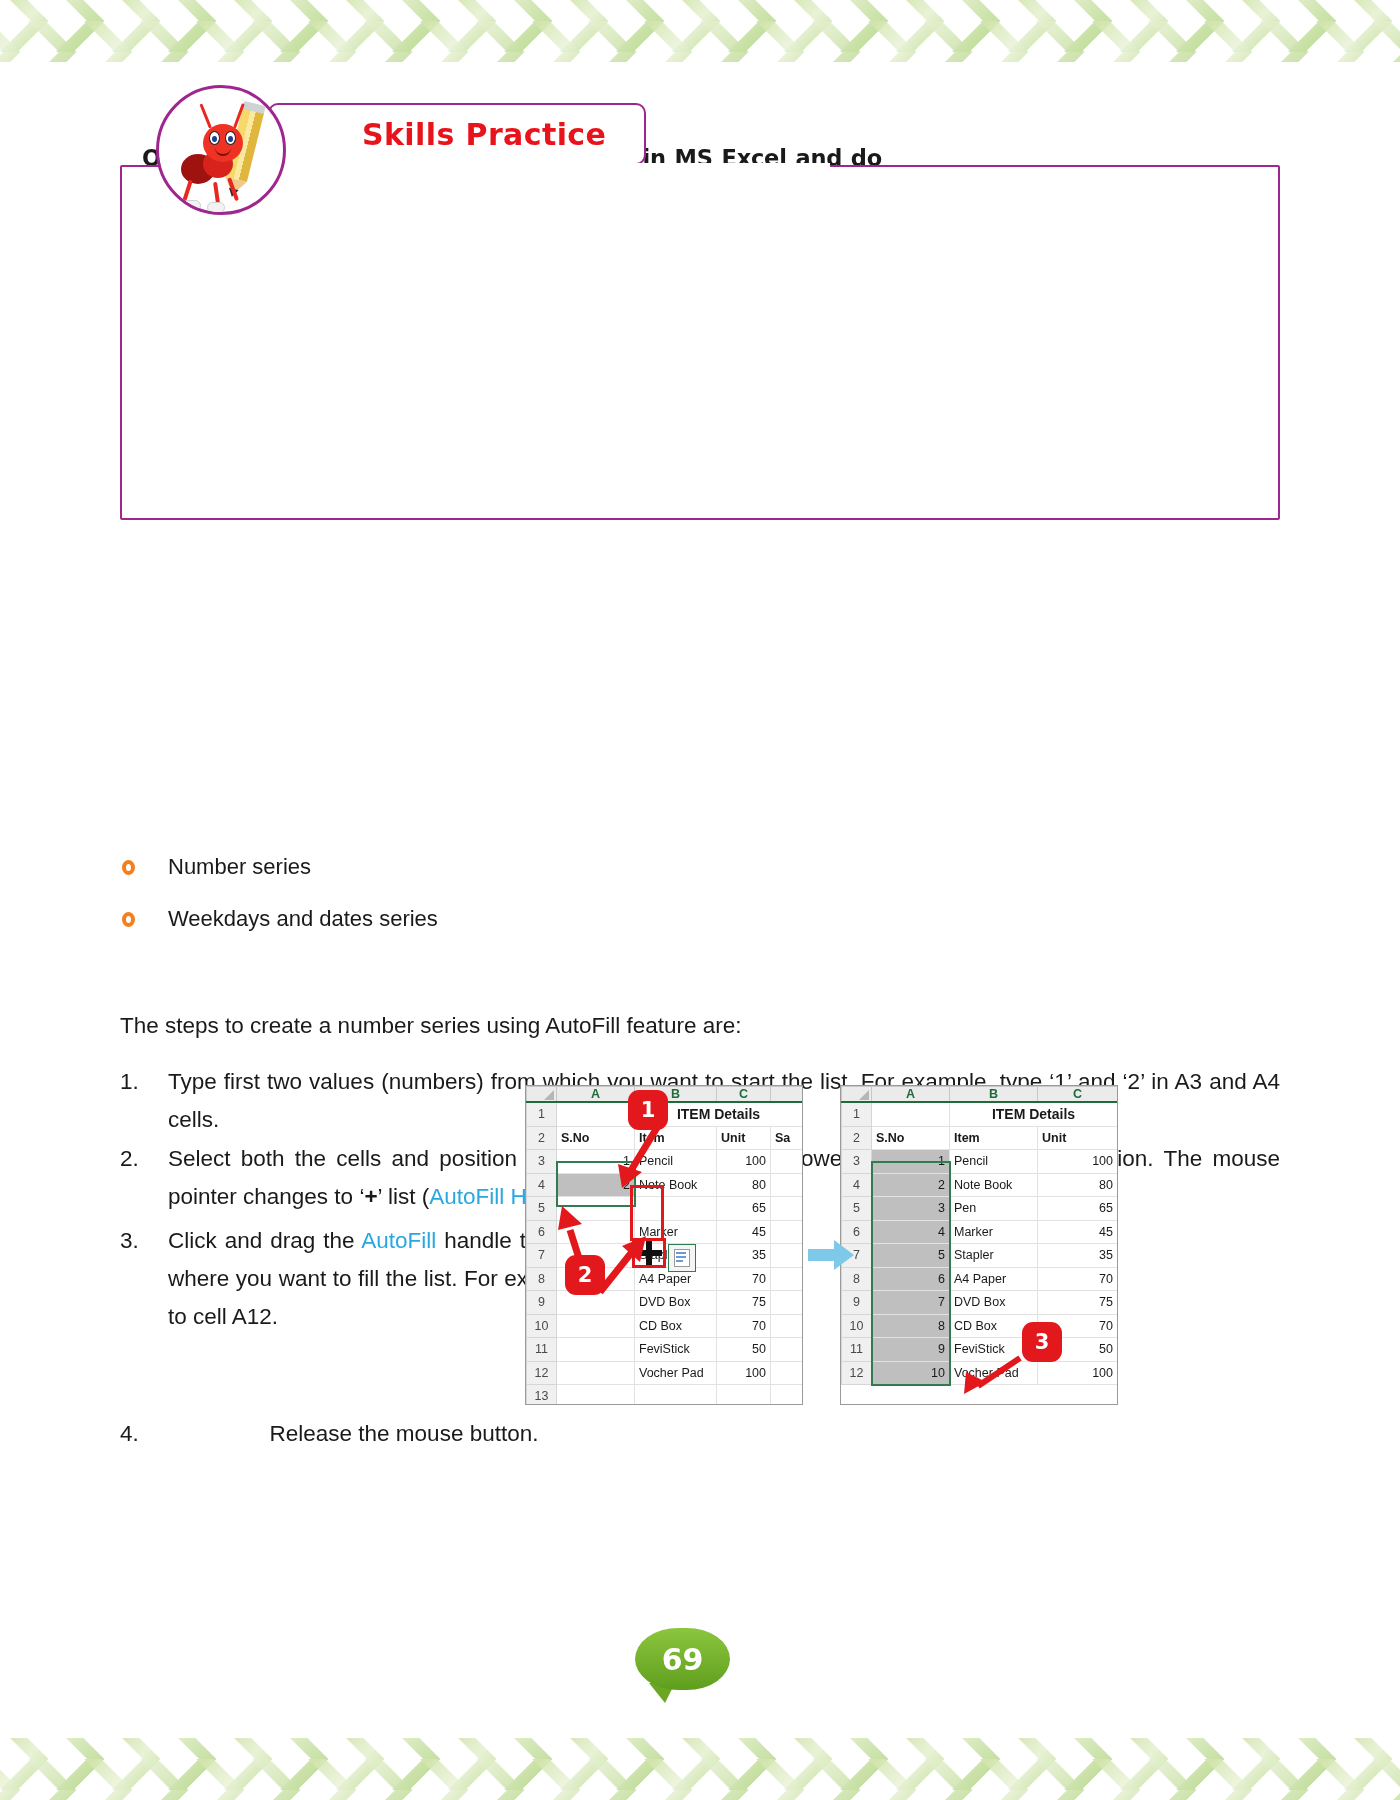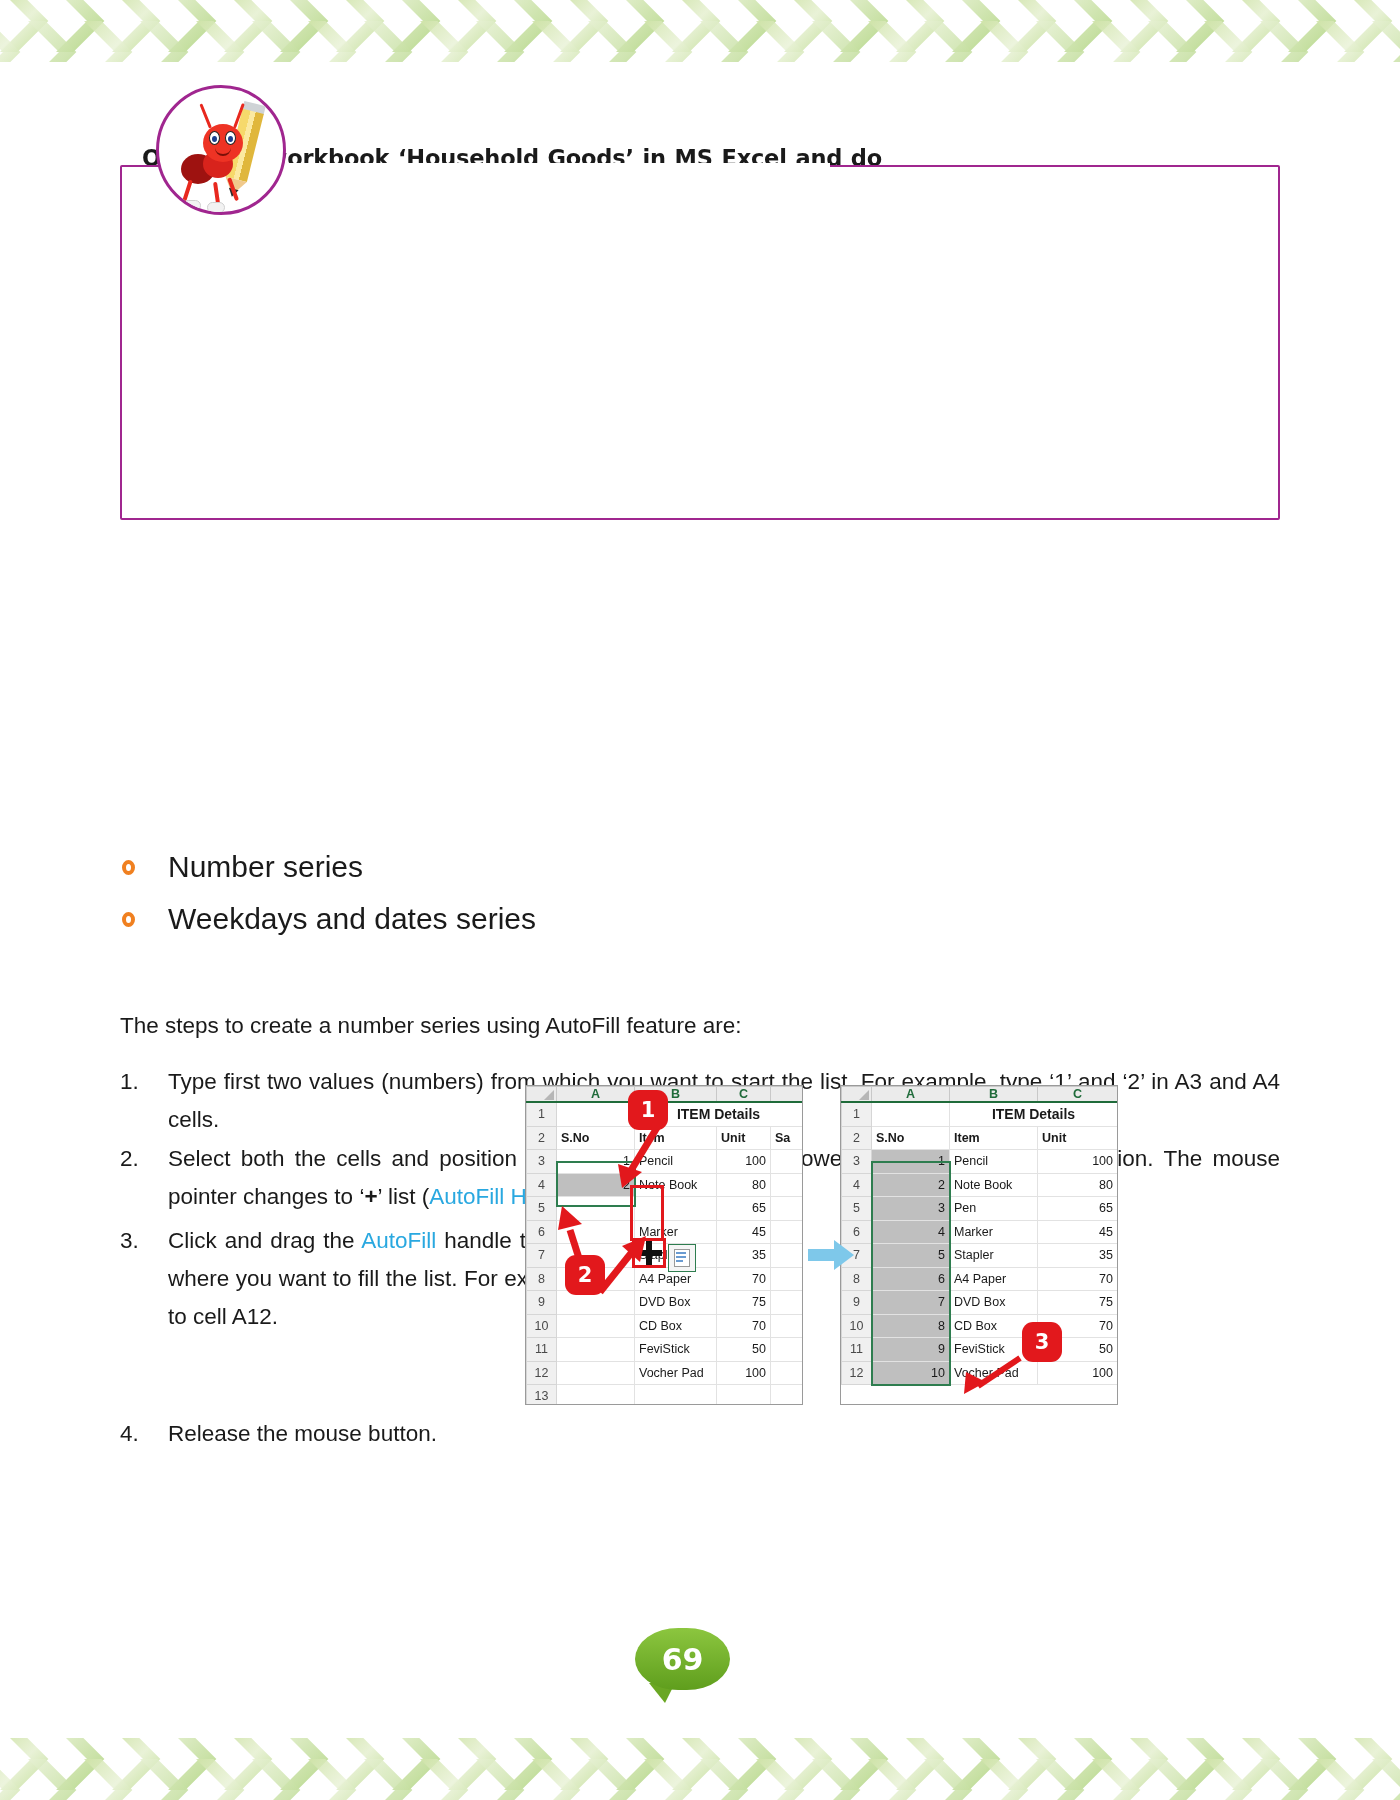"Skills Practice" div.sp-title-box { html: none -> <div> <span>Skills Practice</span> </div> }
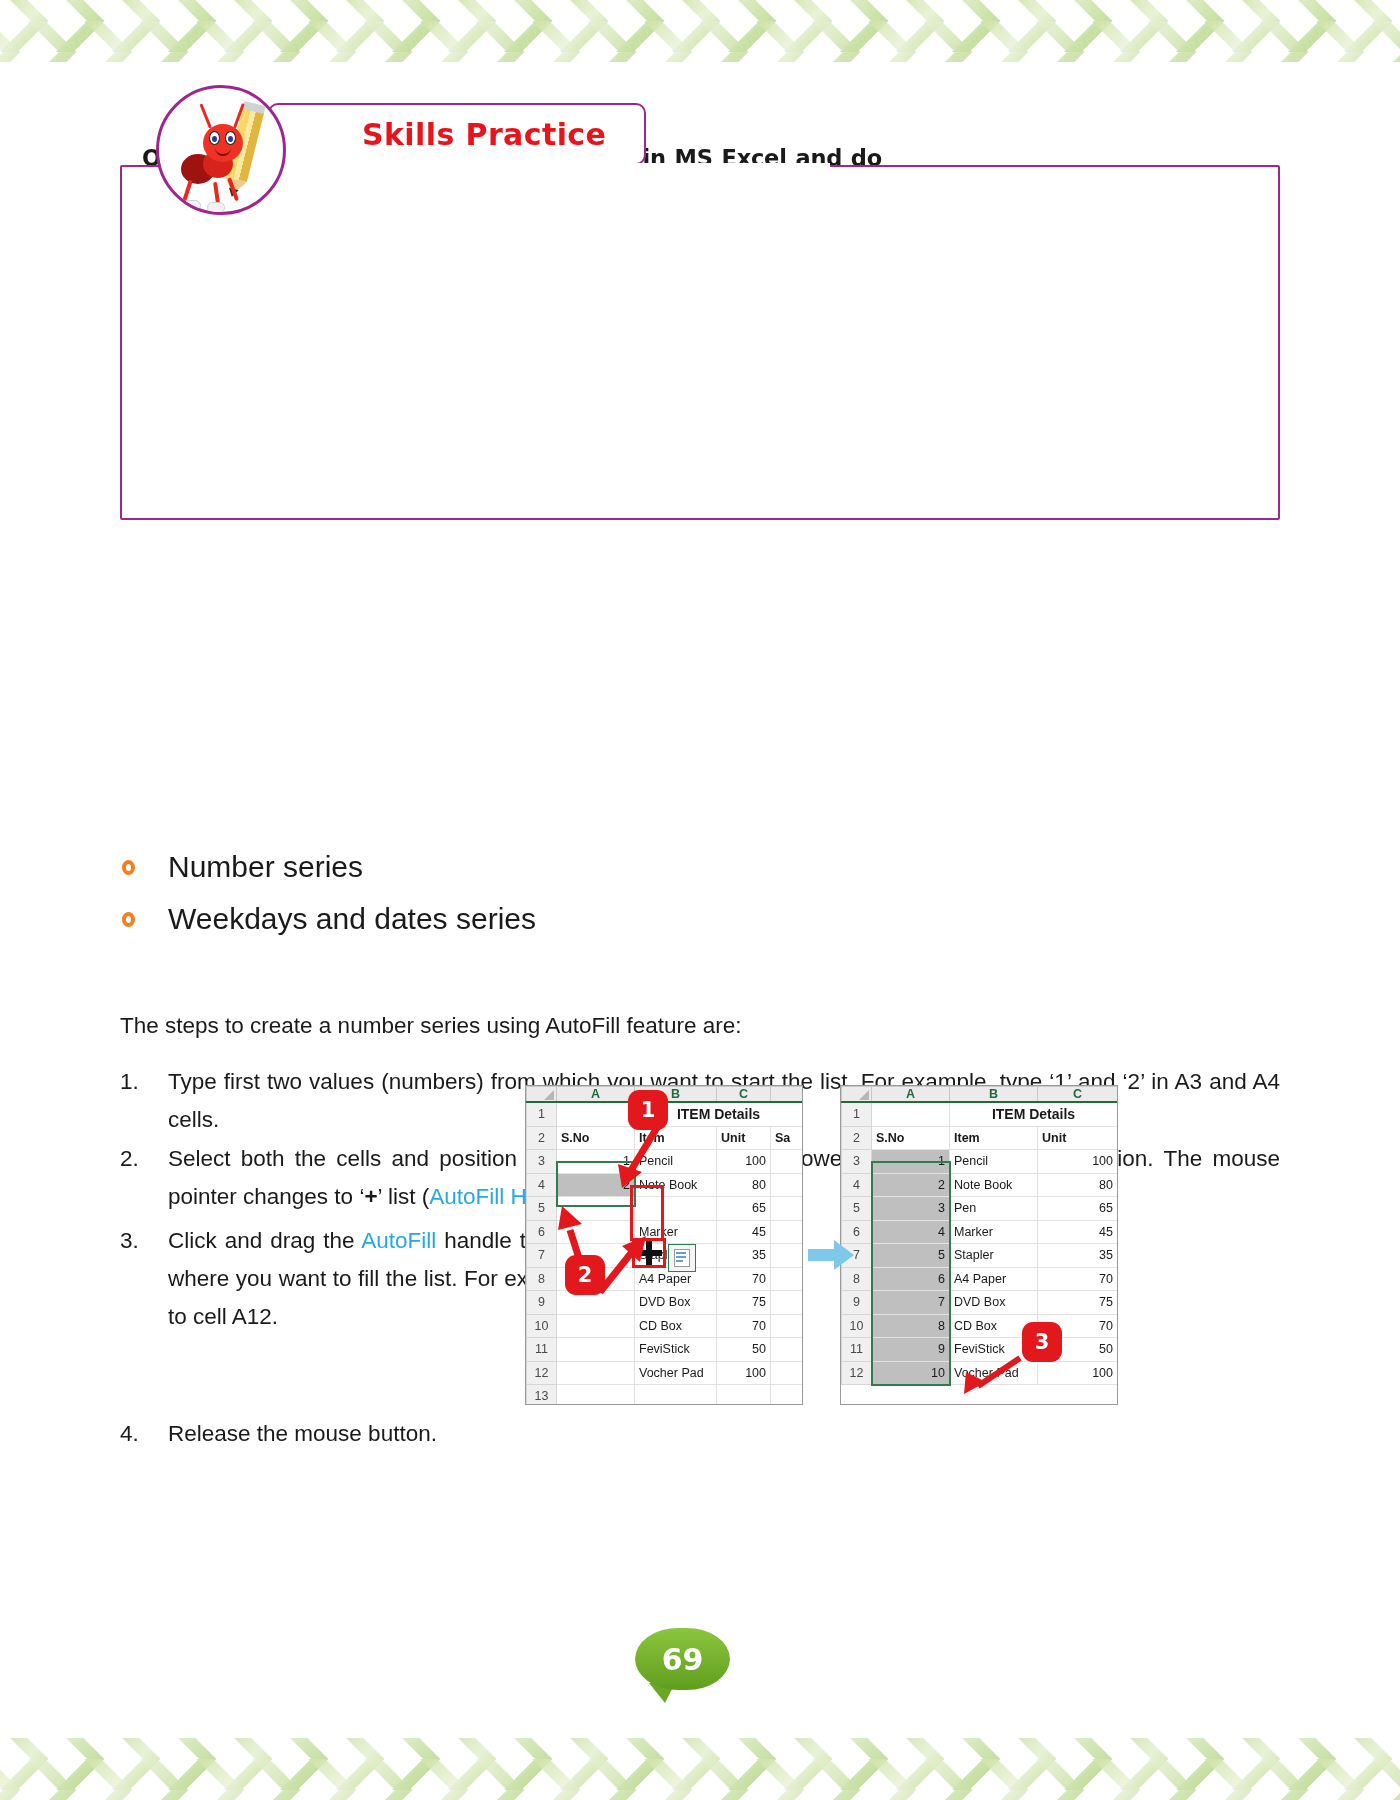"Number series" .bullet-row { font-size: 30px -> 22px }
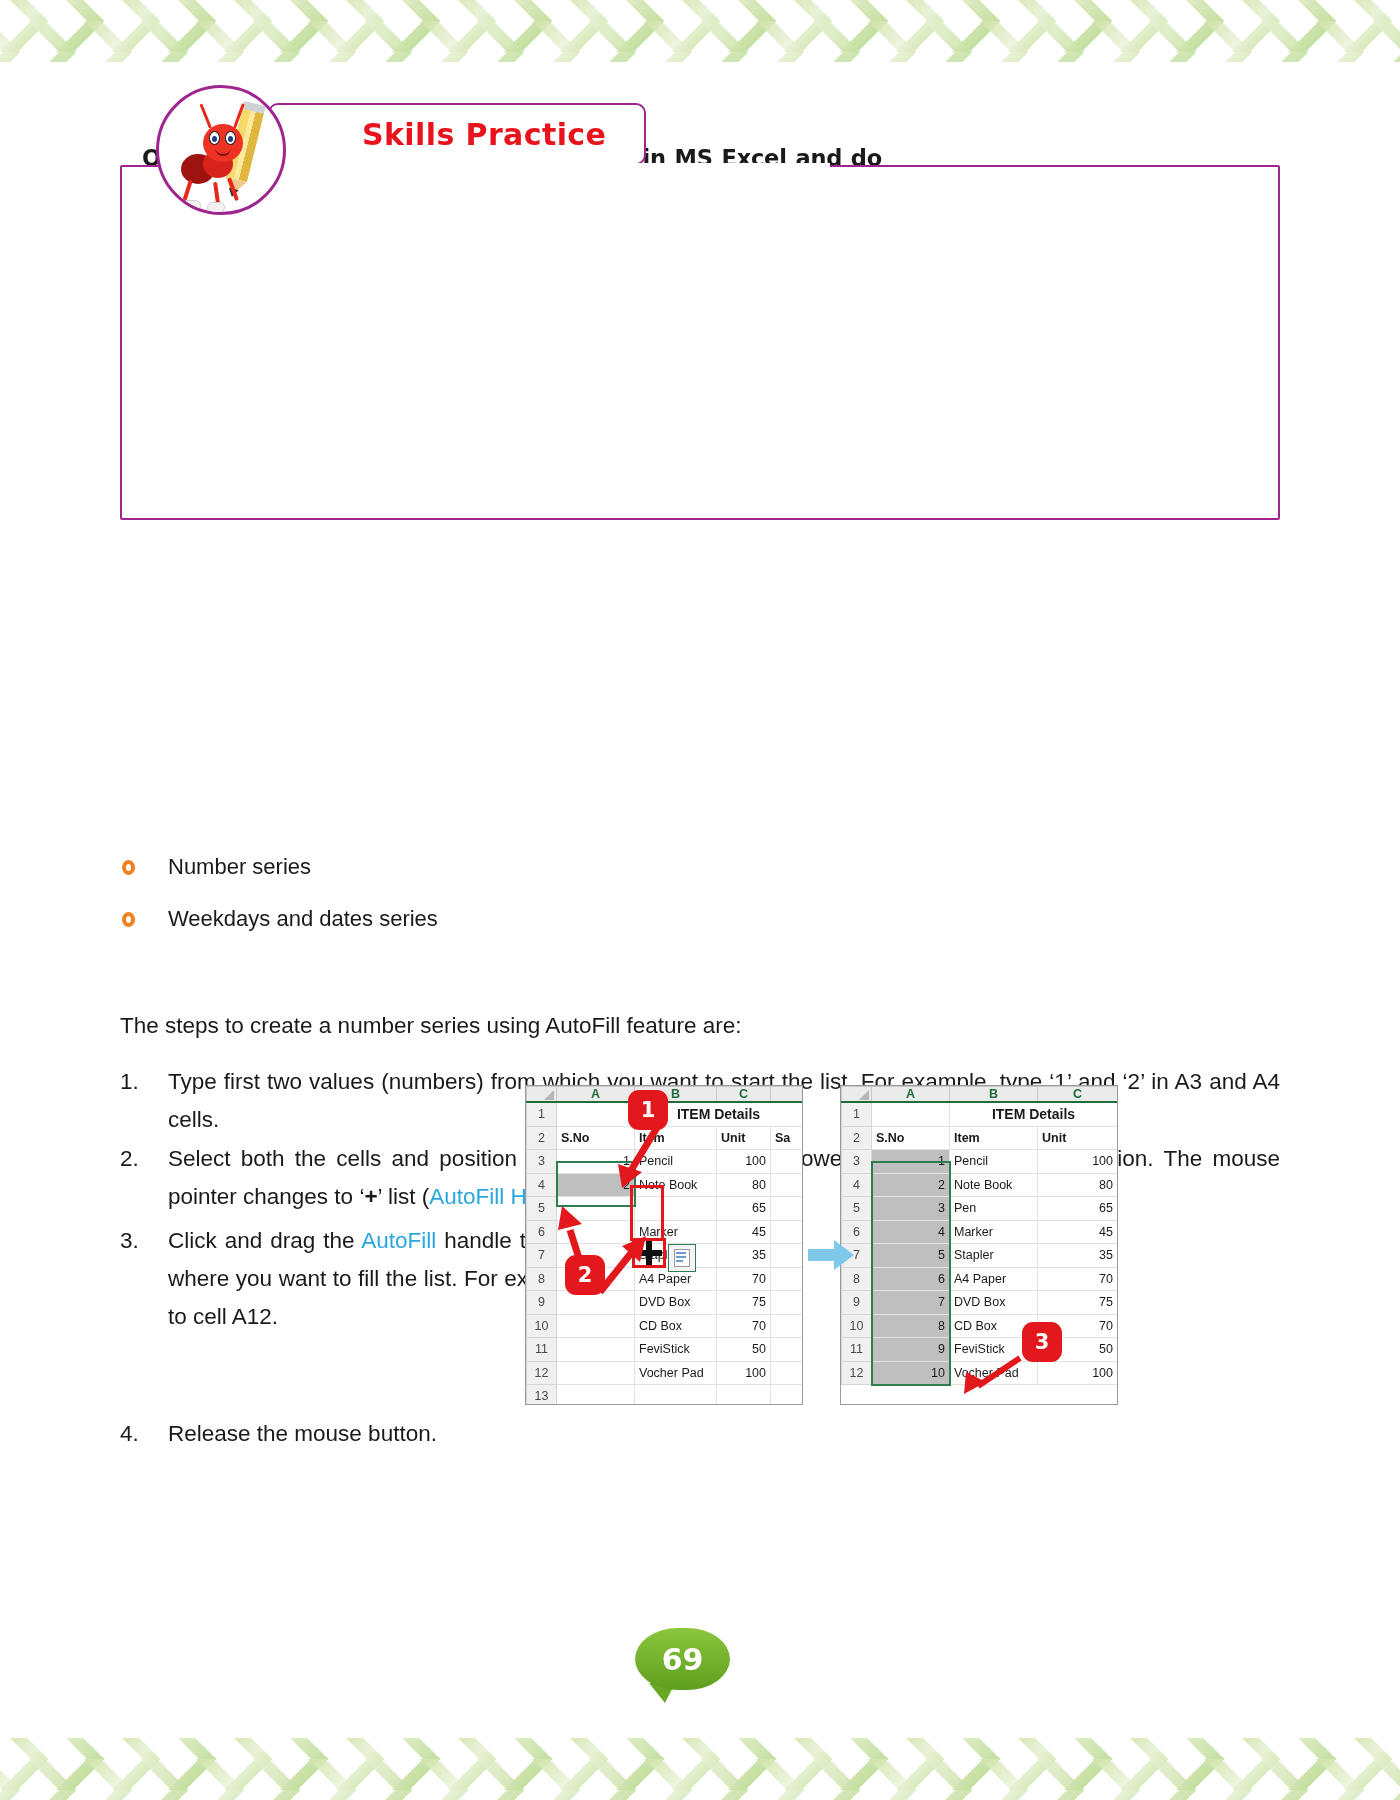"Release the mouse button." span.tt { text-align: left -> center }
